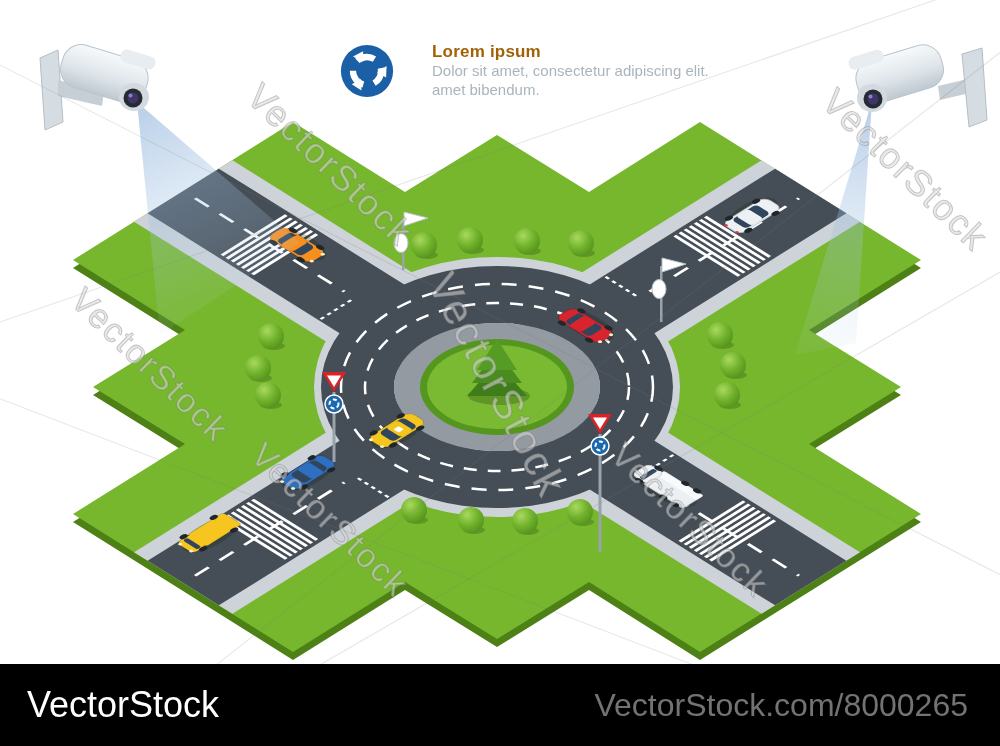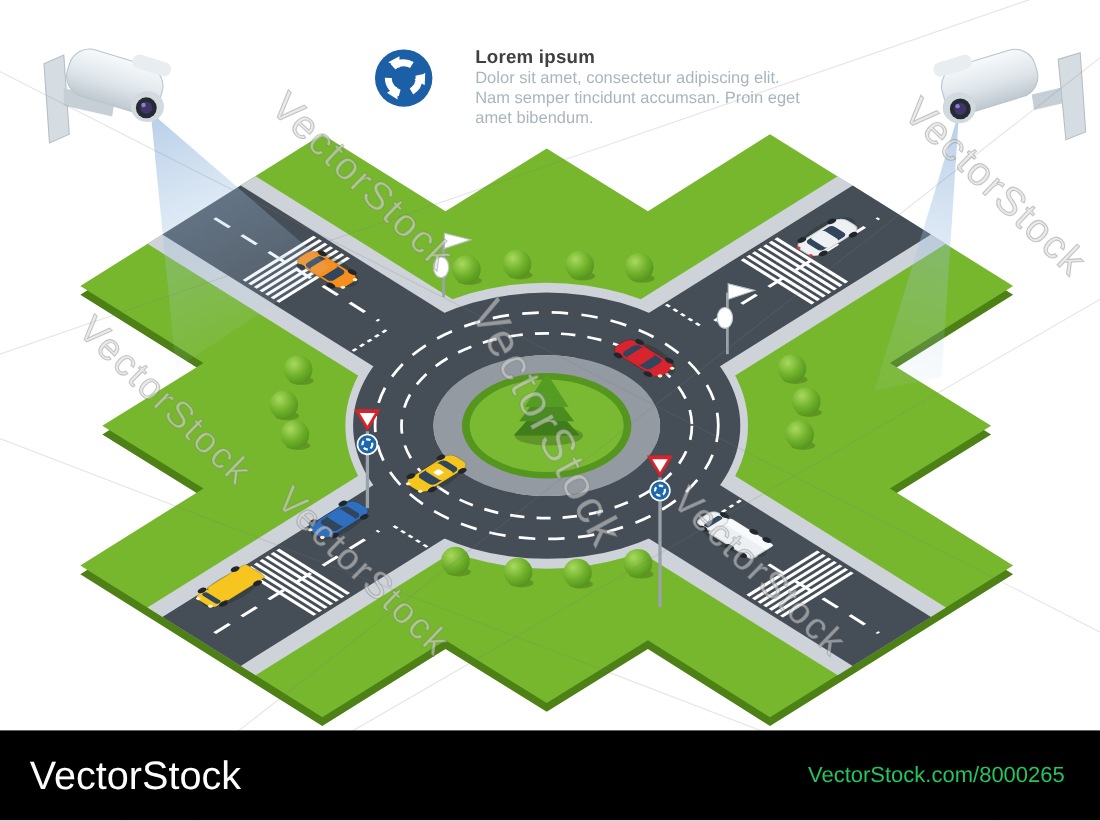"Lorem ipsum" .htitle { color: #404040 -> #a16207 }
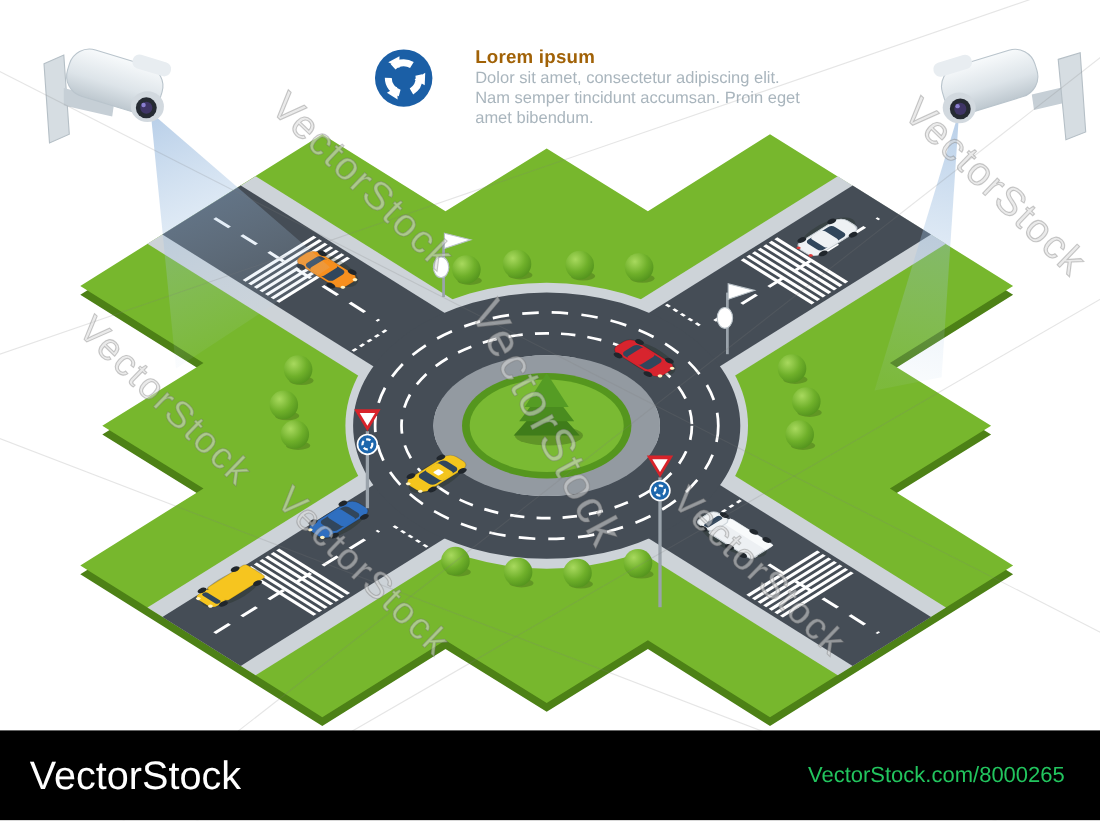"Nam semper tincidunt accumsan. Proin" div.hline { html: <div>Nam semper tincidunt accumsan. Proin eget</div> -> none }
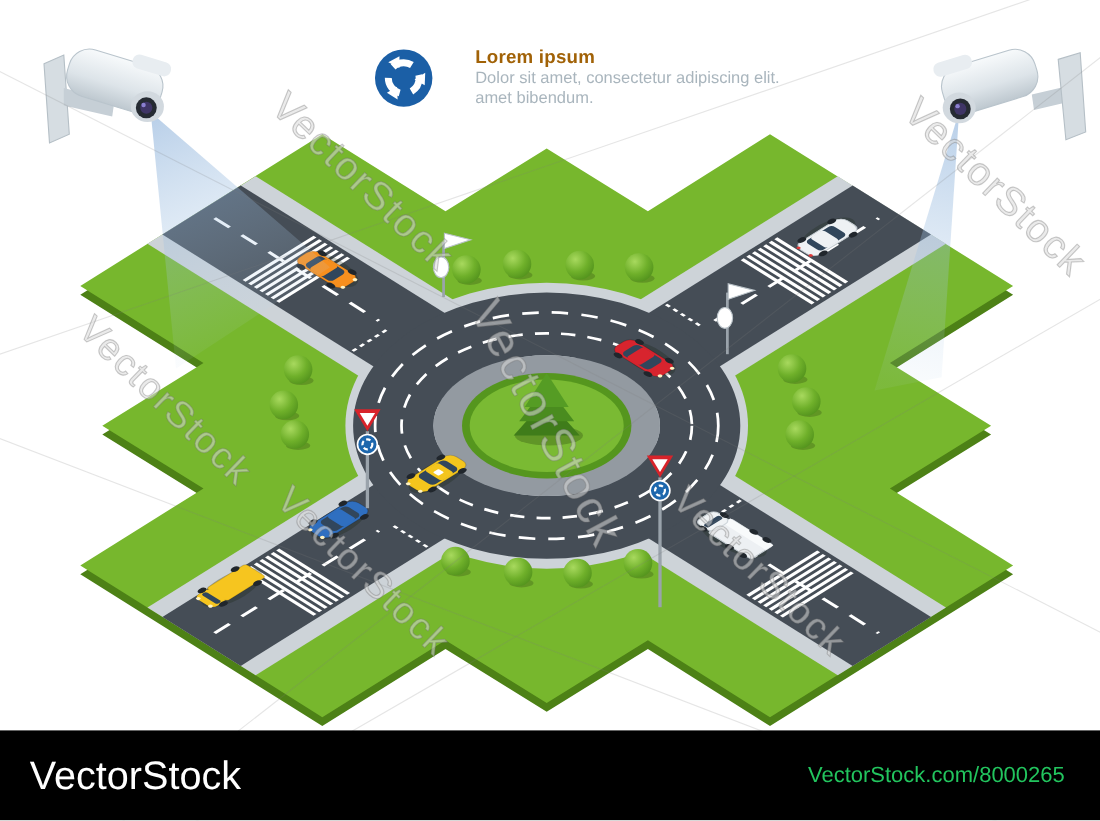"VectorStock.com/8000265" .ref { color: #22c55e -> #737373; font-size: 20px -> 32px }
